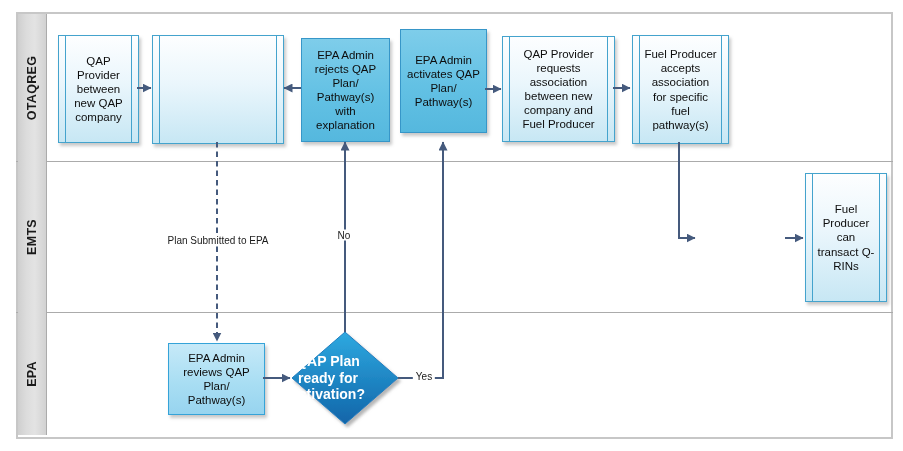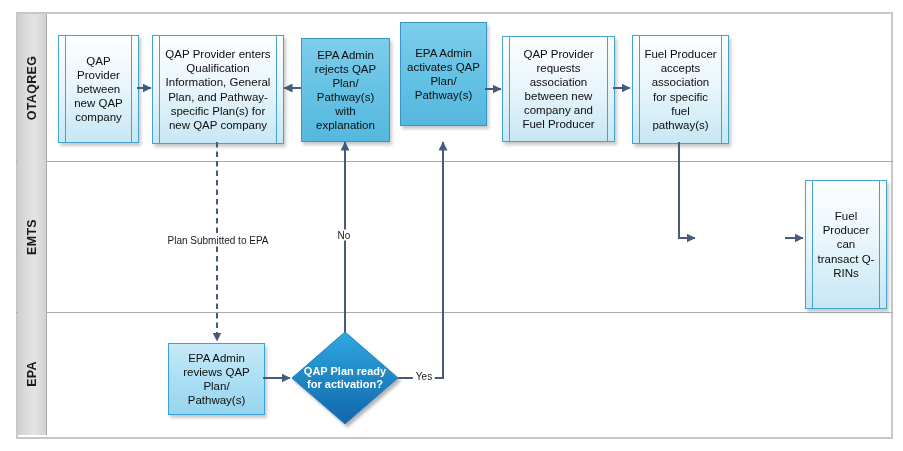"QAP Provider enters Qualification" div.node-text { html: <div>QAP Provider enters Qualification Information, General Plan, and Pathway-specific Plan(s) for new QAP company</div> -> none }
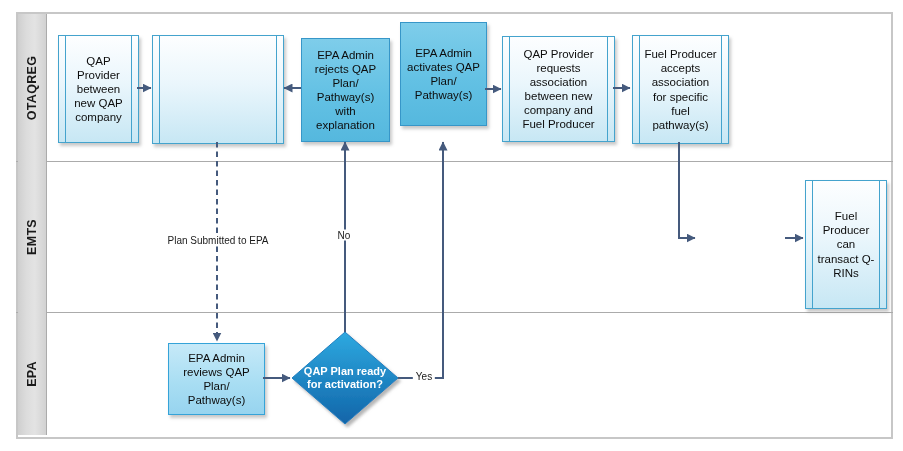"EPA Admin activates QAP Plan/" div.node { top: 22px -> 29px }
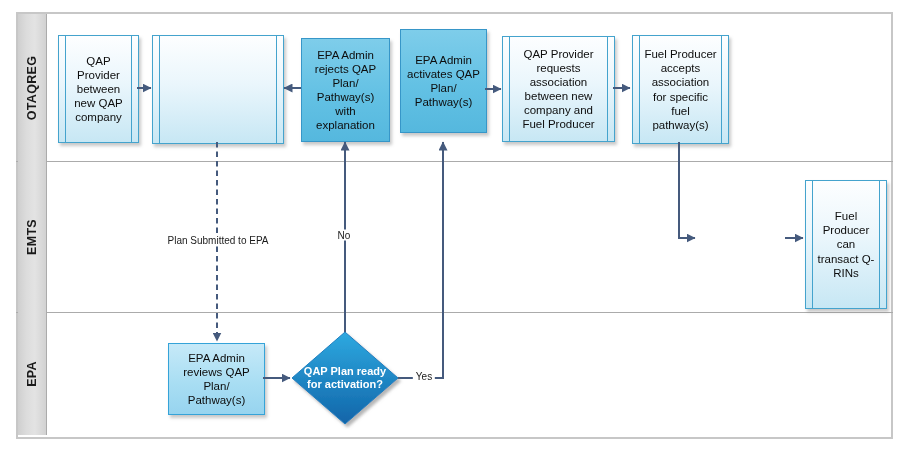"Fuel Producer can transact Q-RINs" div.node { top: 180px -> 173px }
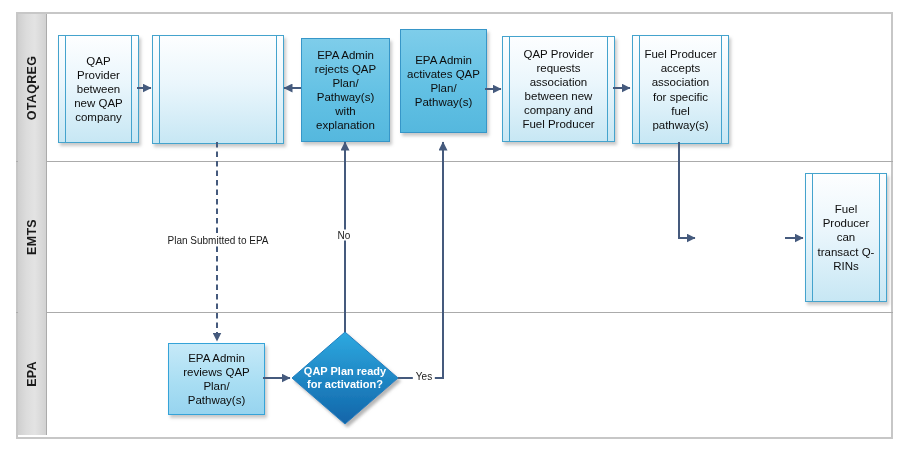"QAP Plan ready for activation?" .decision-text { font-size: 11px -> 14px; left: 303px -> 286px }
